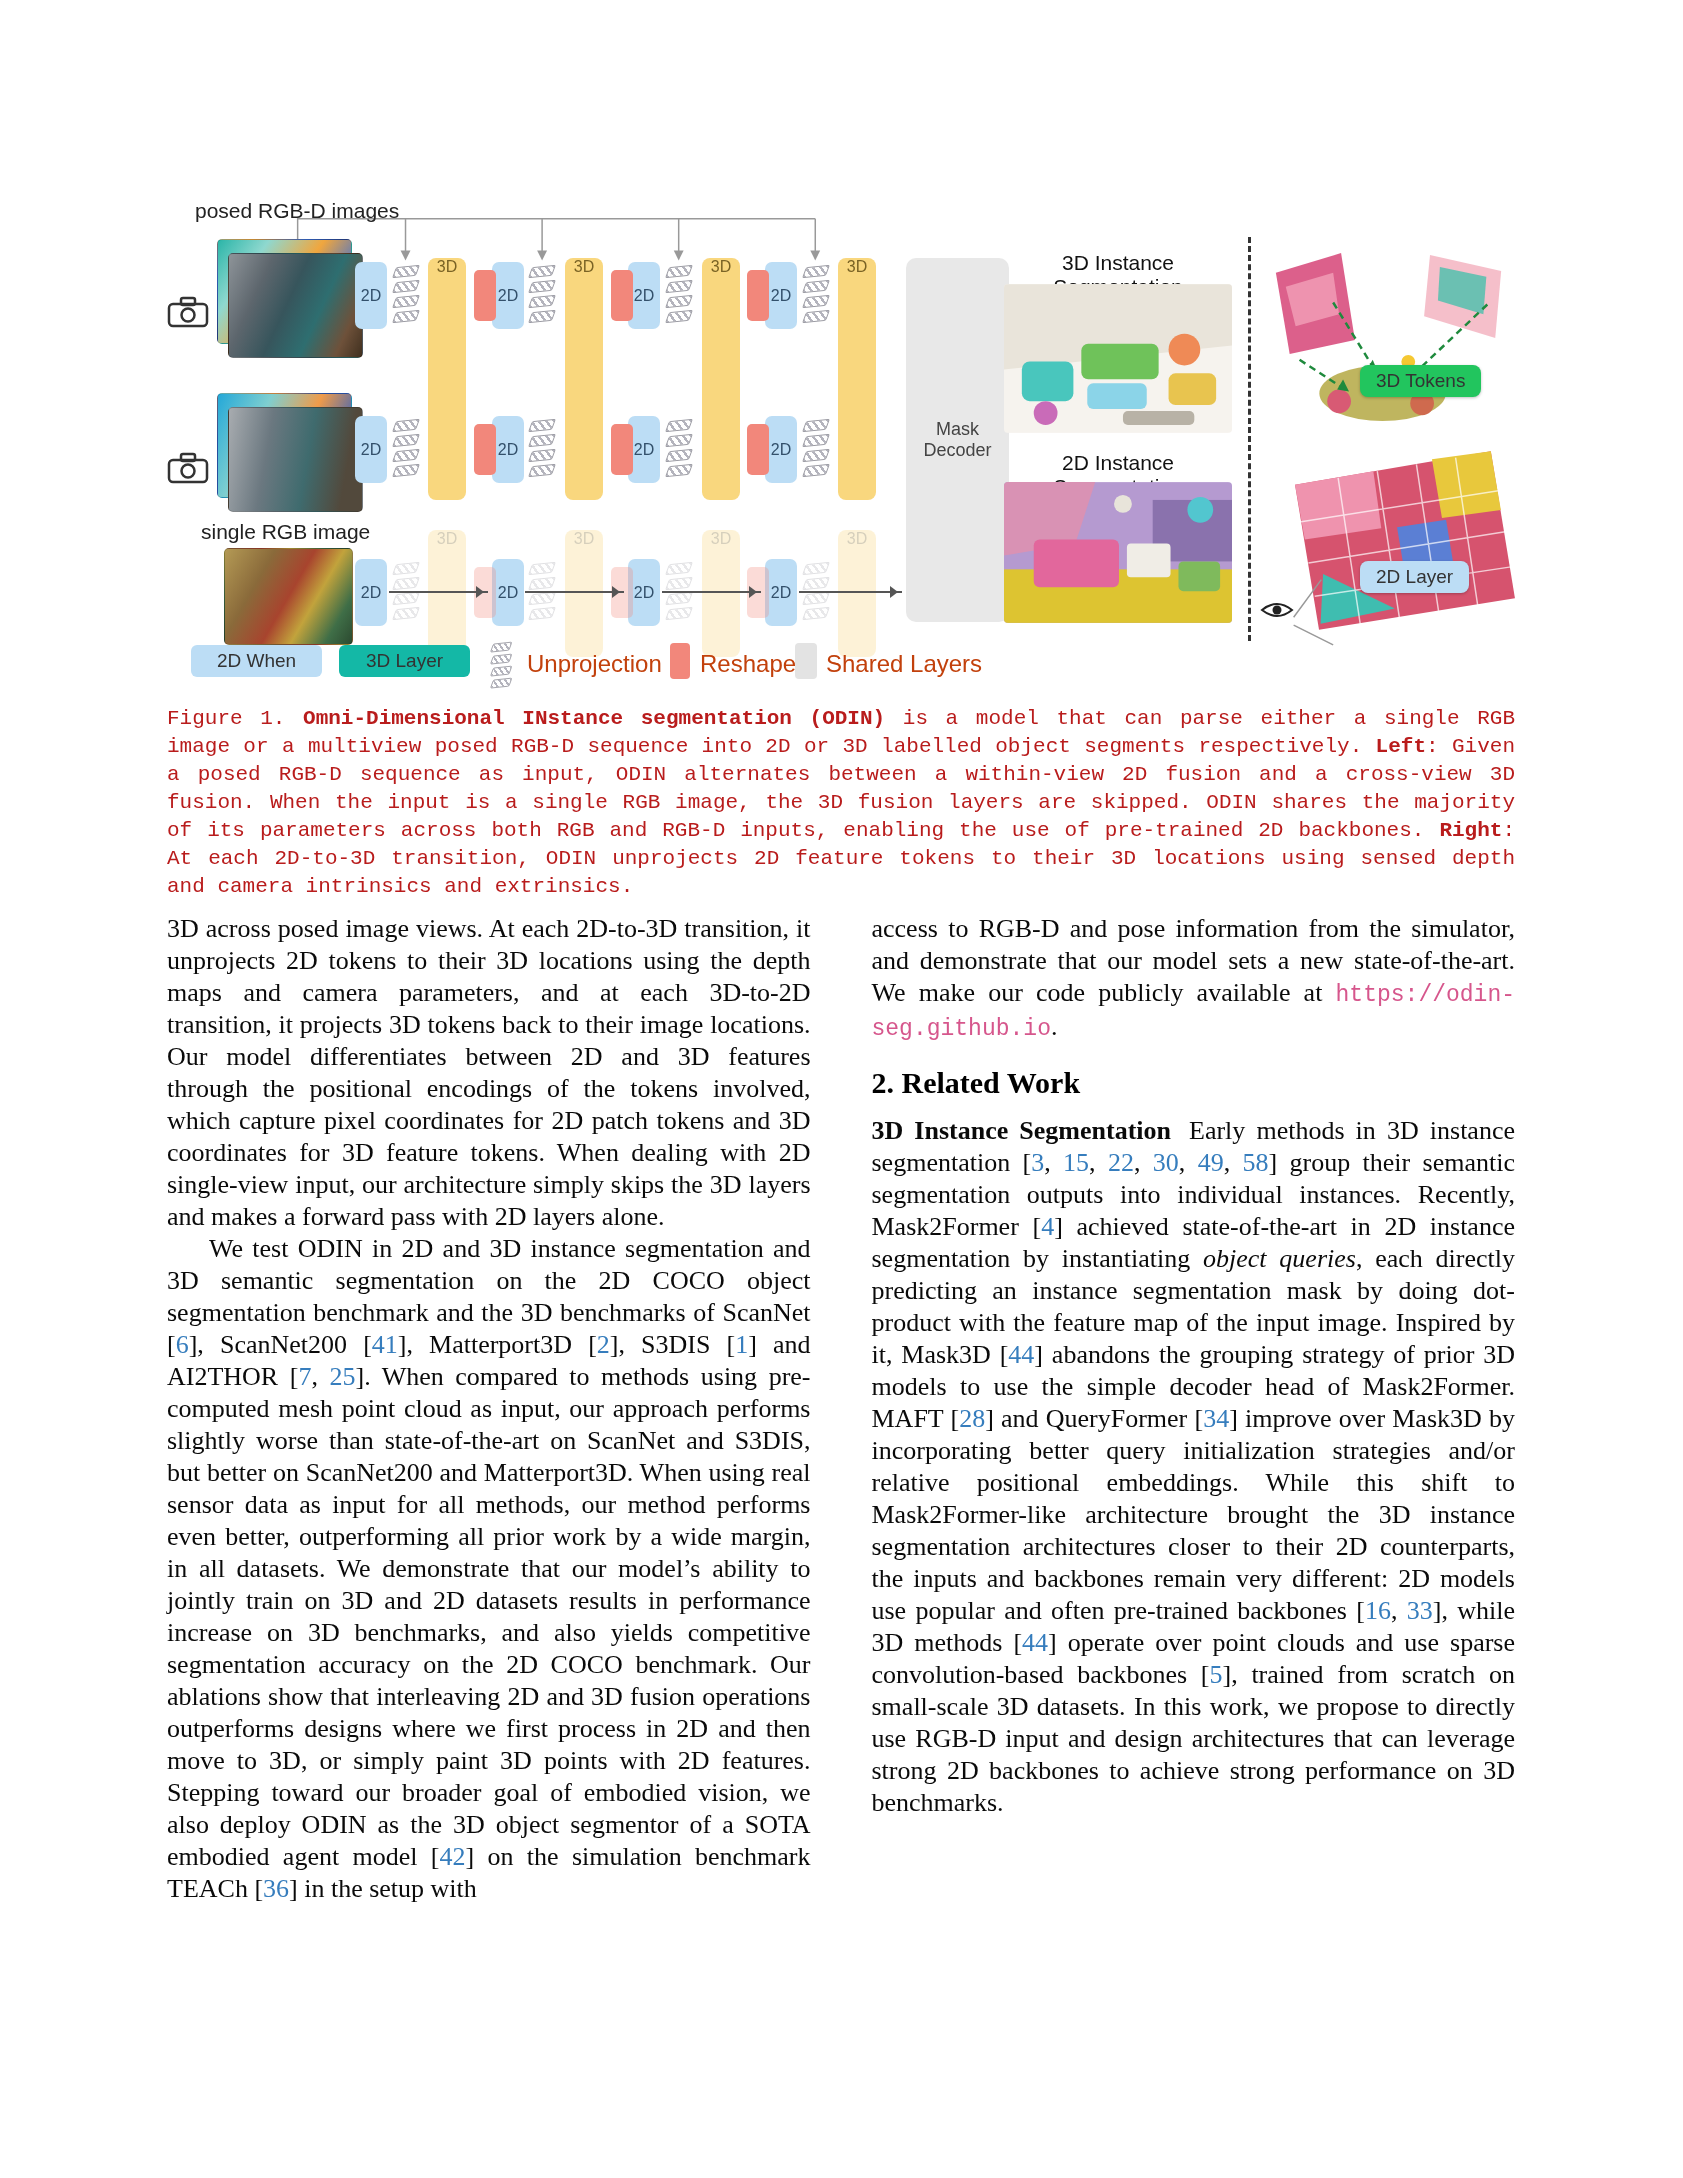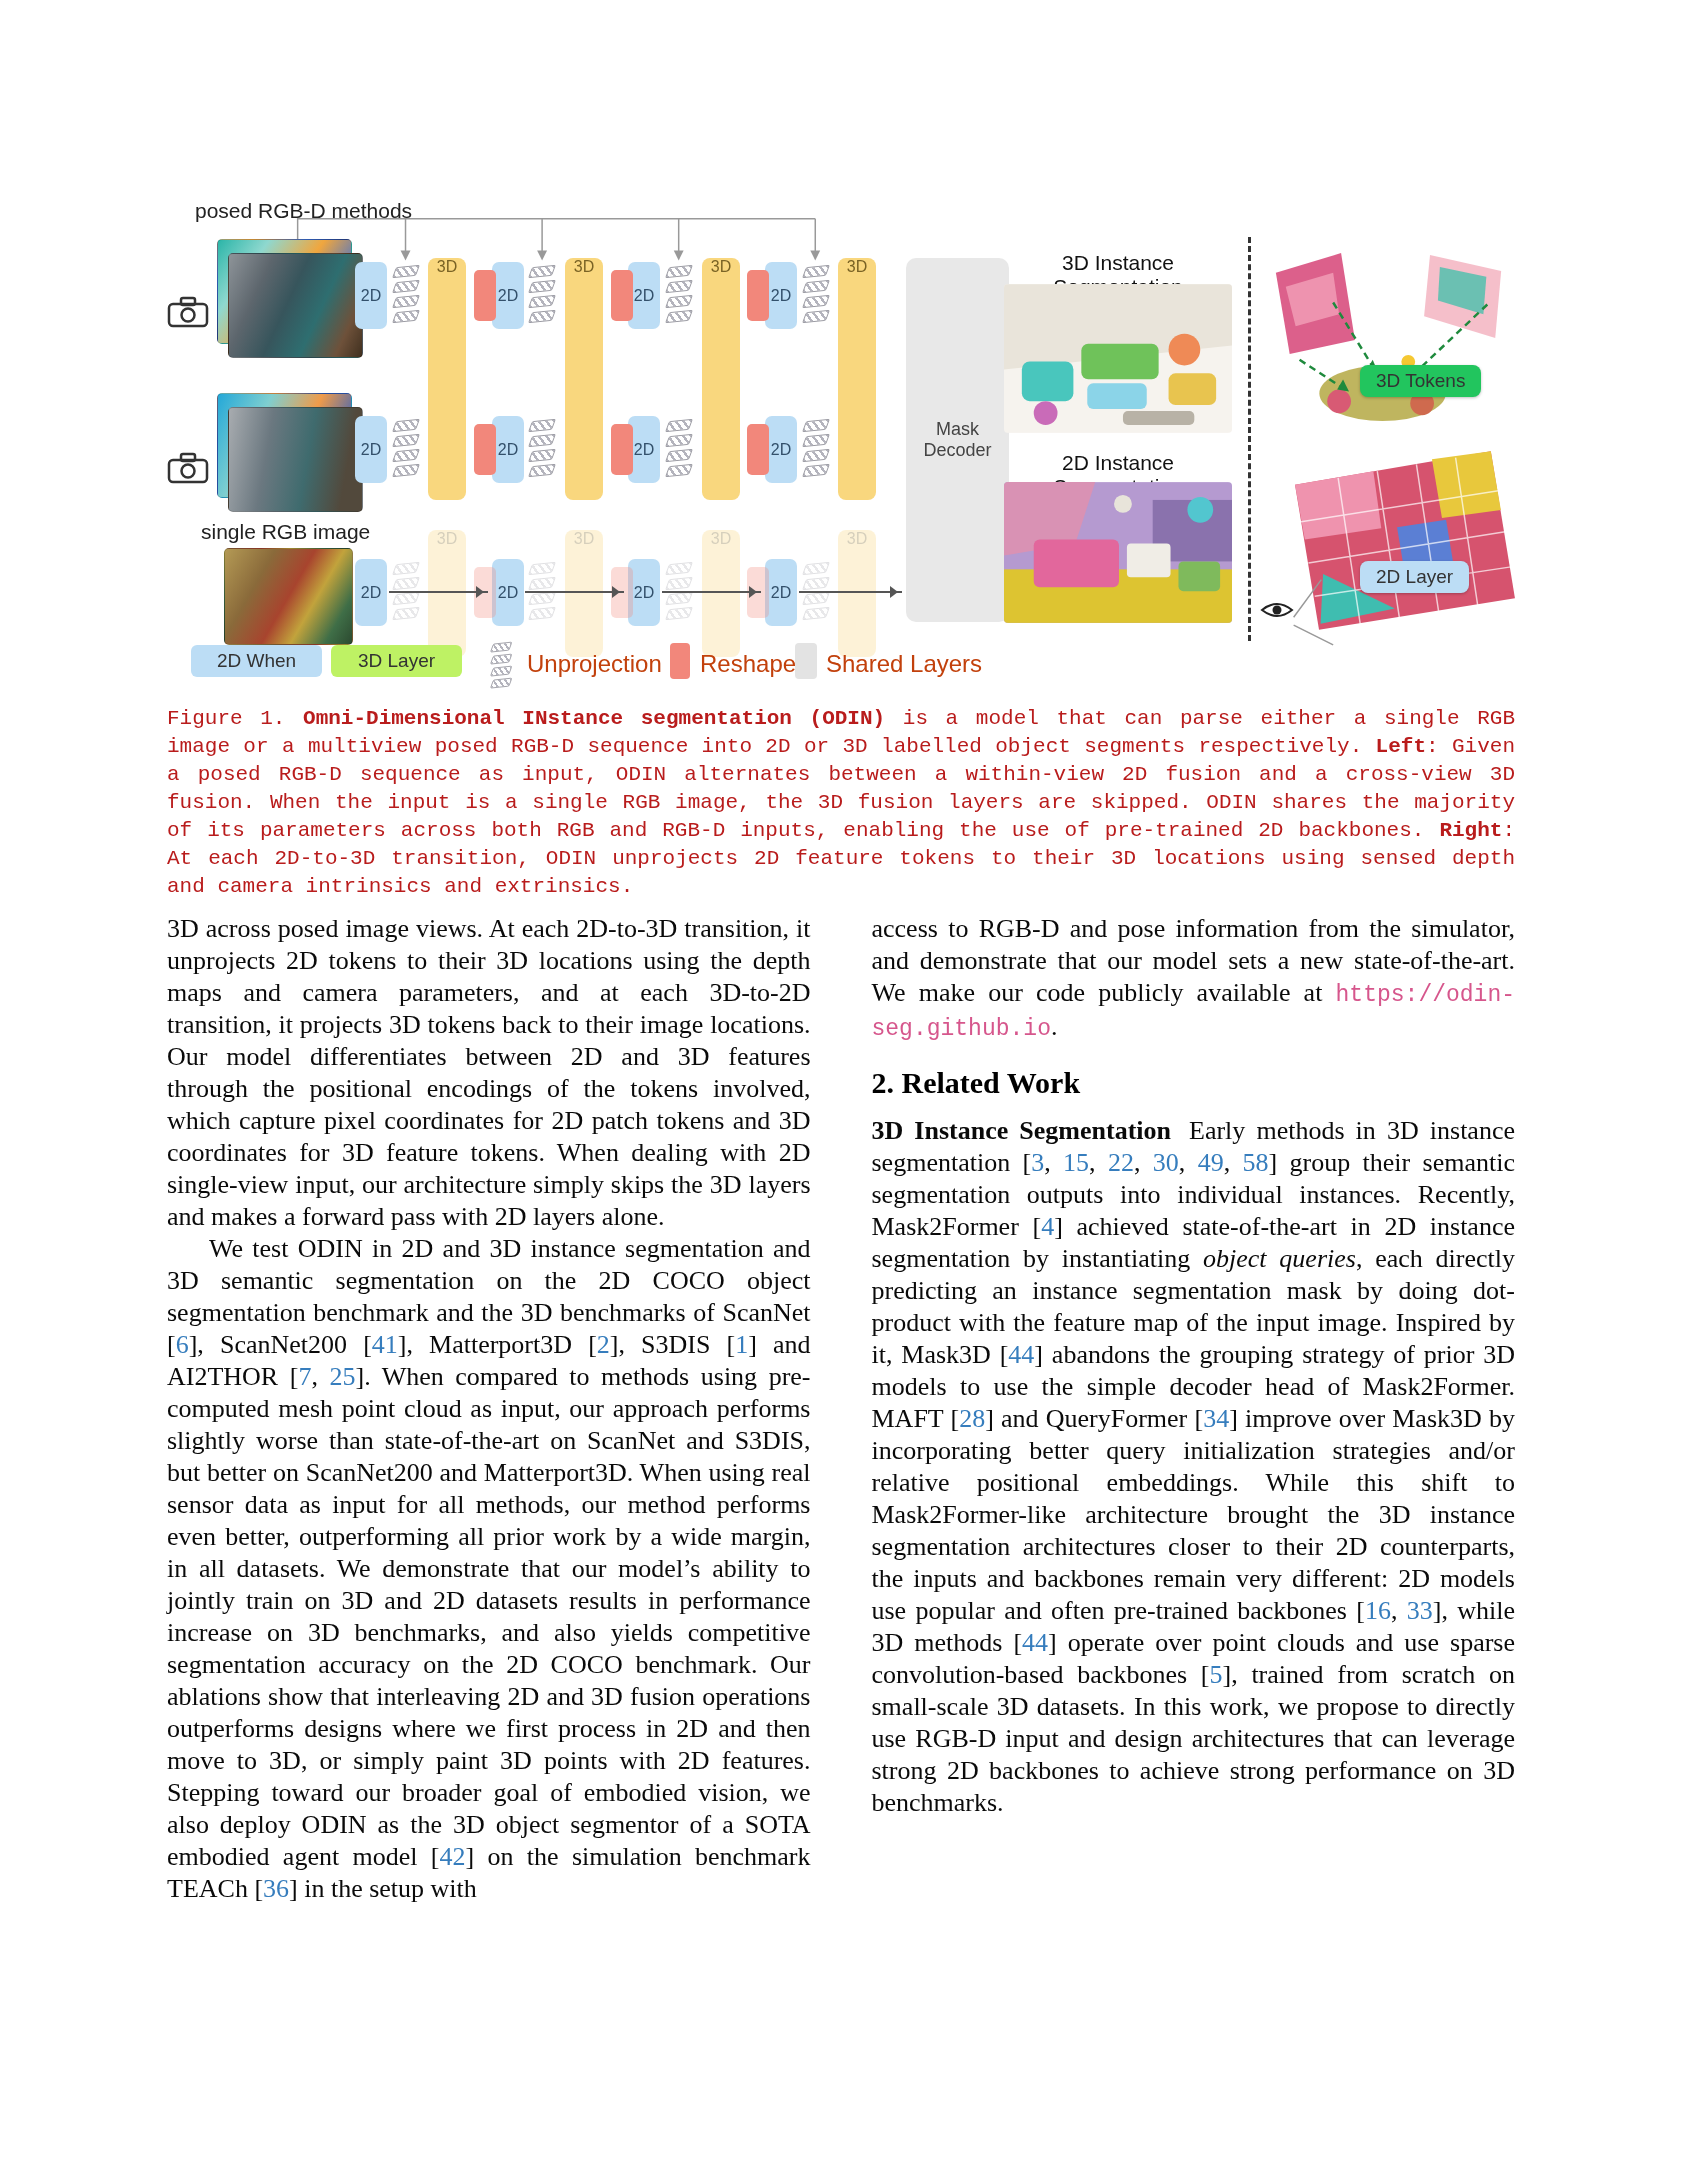"posed RGB-D methods" div.lab { text: methods -> images }
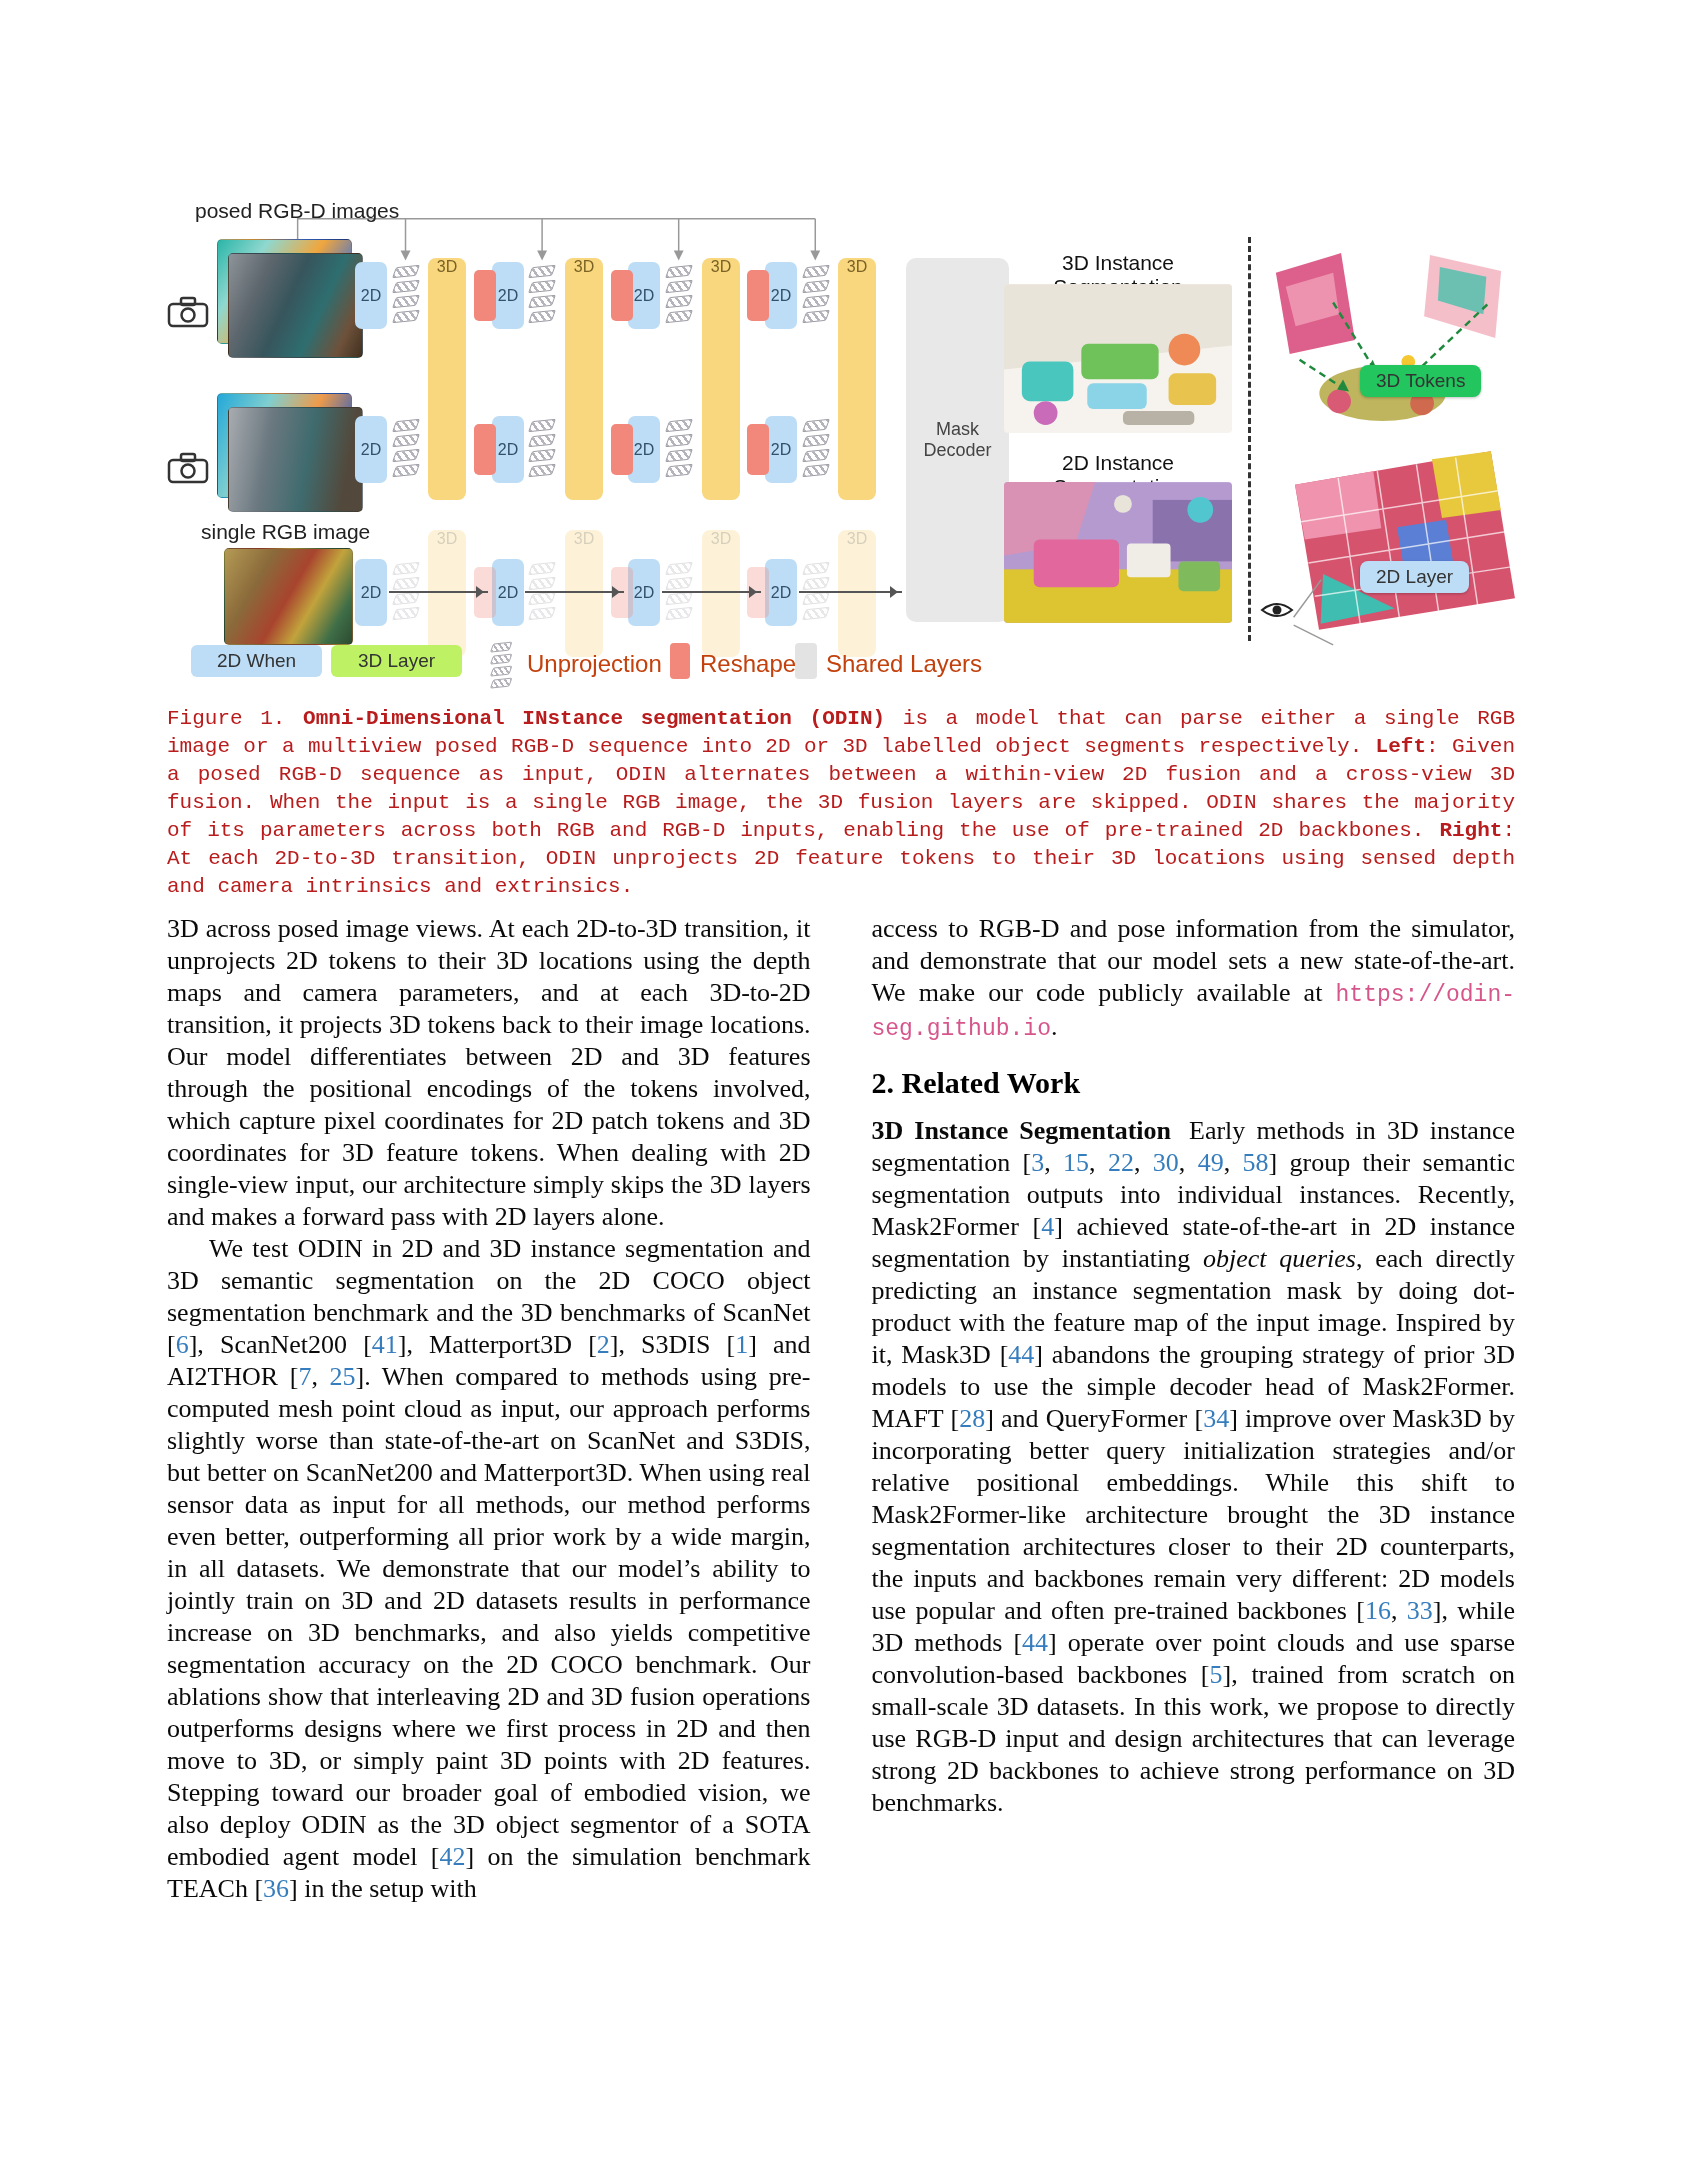"3D Layer" div.legpill { background: #bef264 -> #14b8a6; left: 164px -> 172px }
